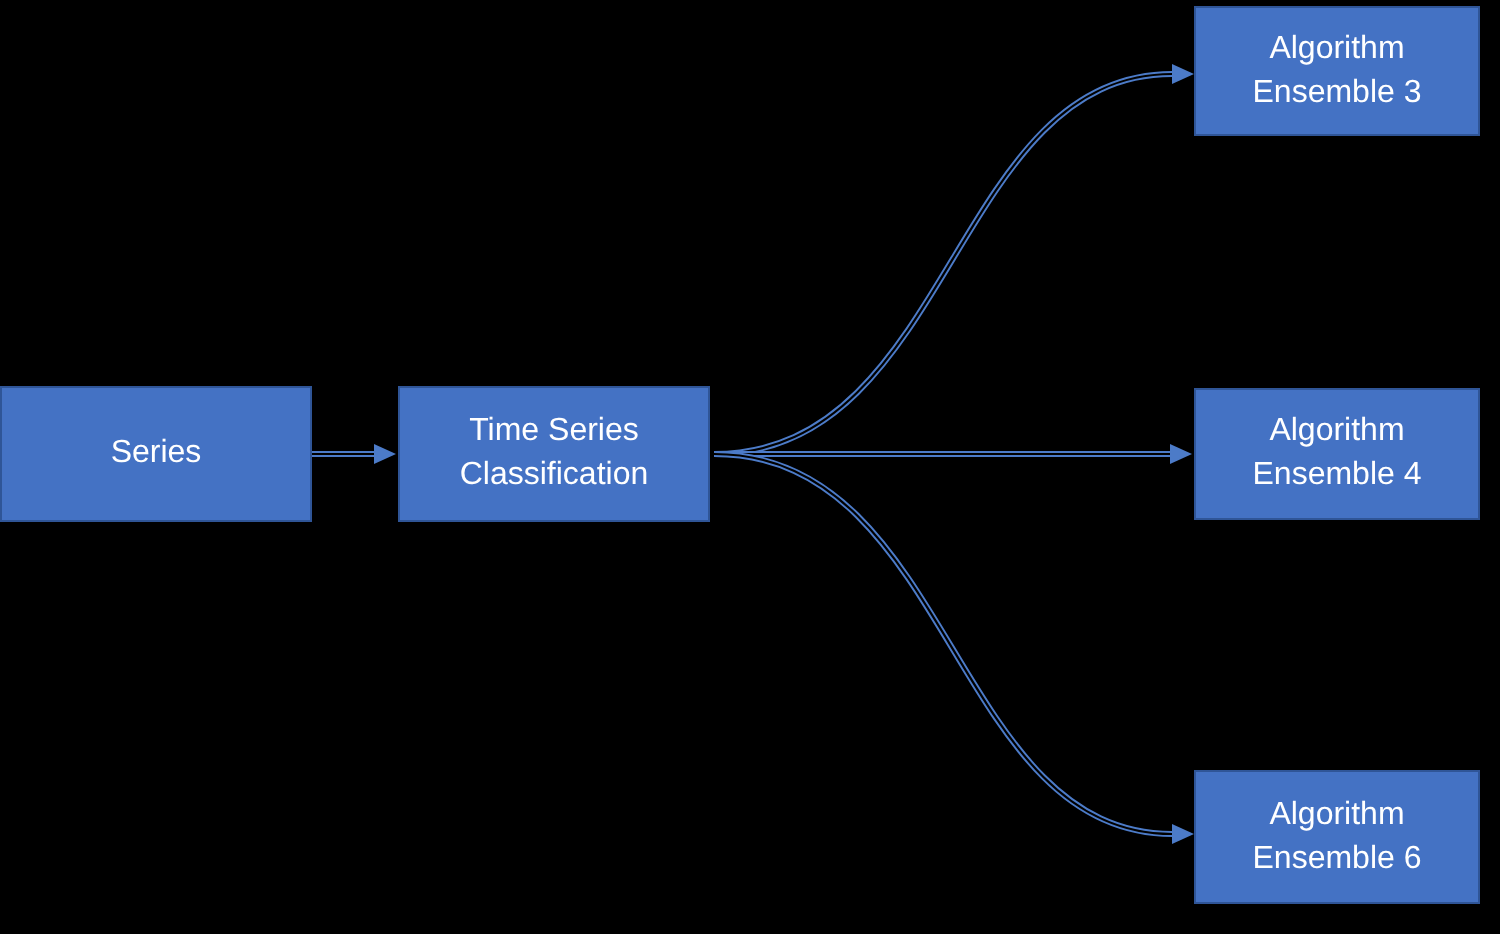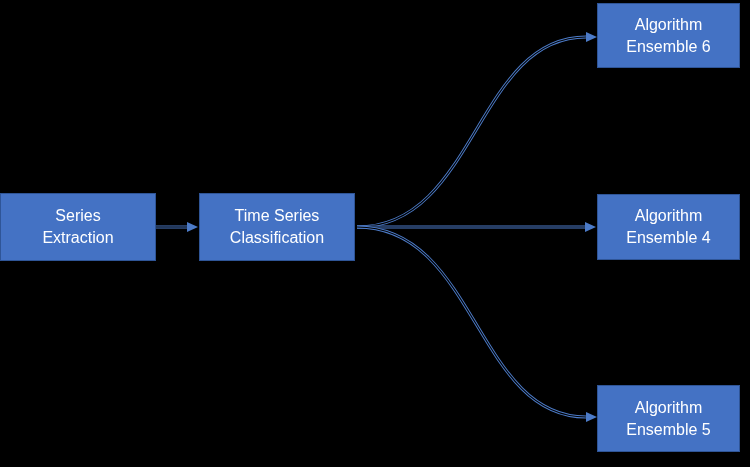"Ensemble 6" span { text: 6 -> 3 }
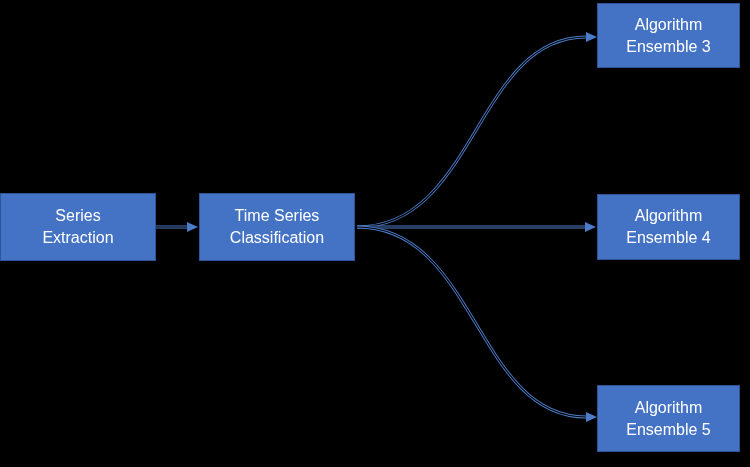"Extraction" span { html: <span>Extraction</span> -> none }
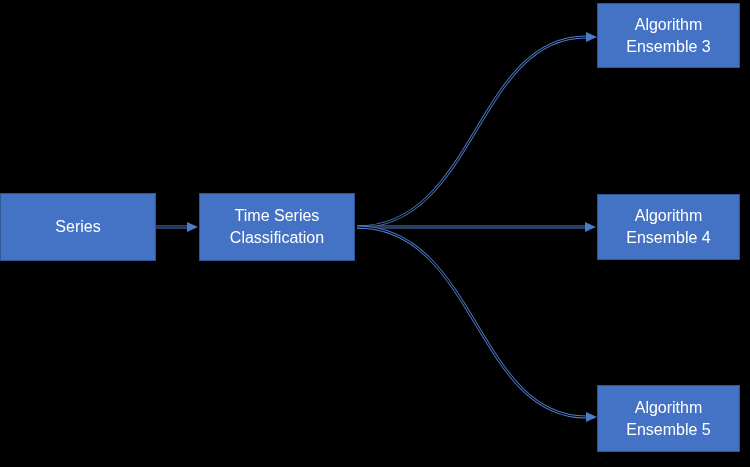"Ensemble 5" span { text: 5 -> 6 }
